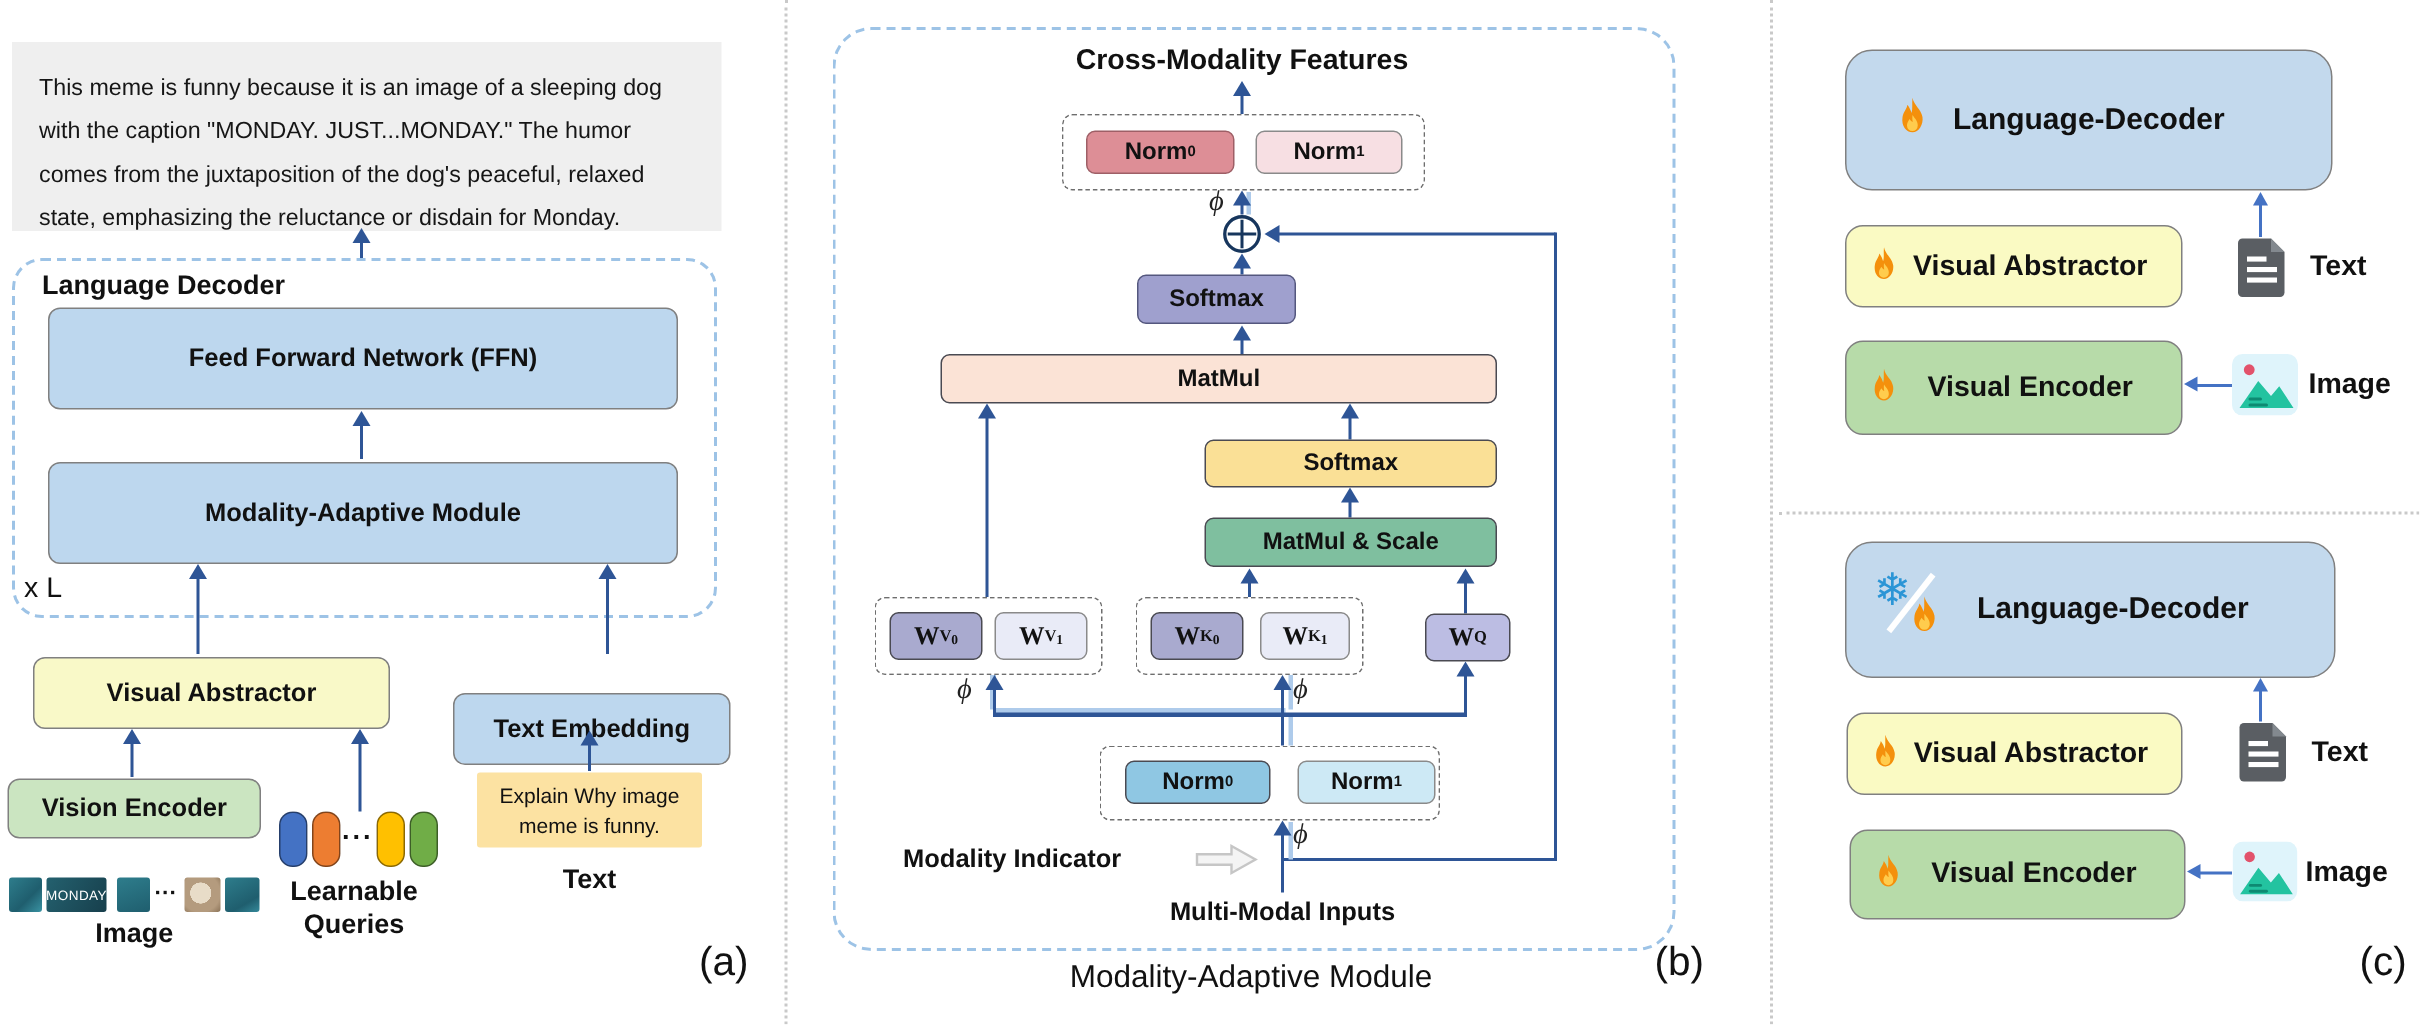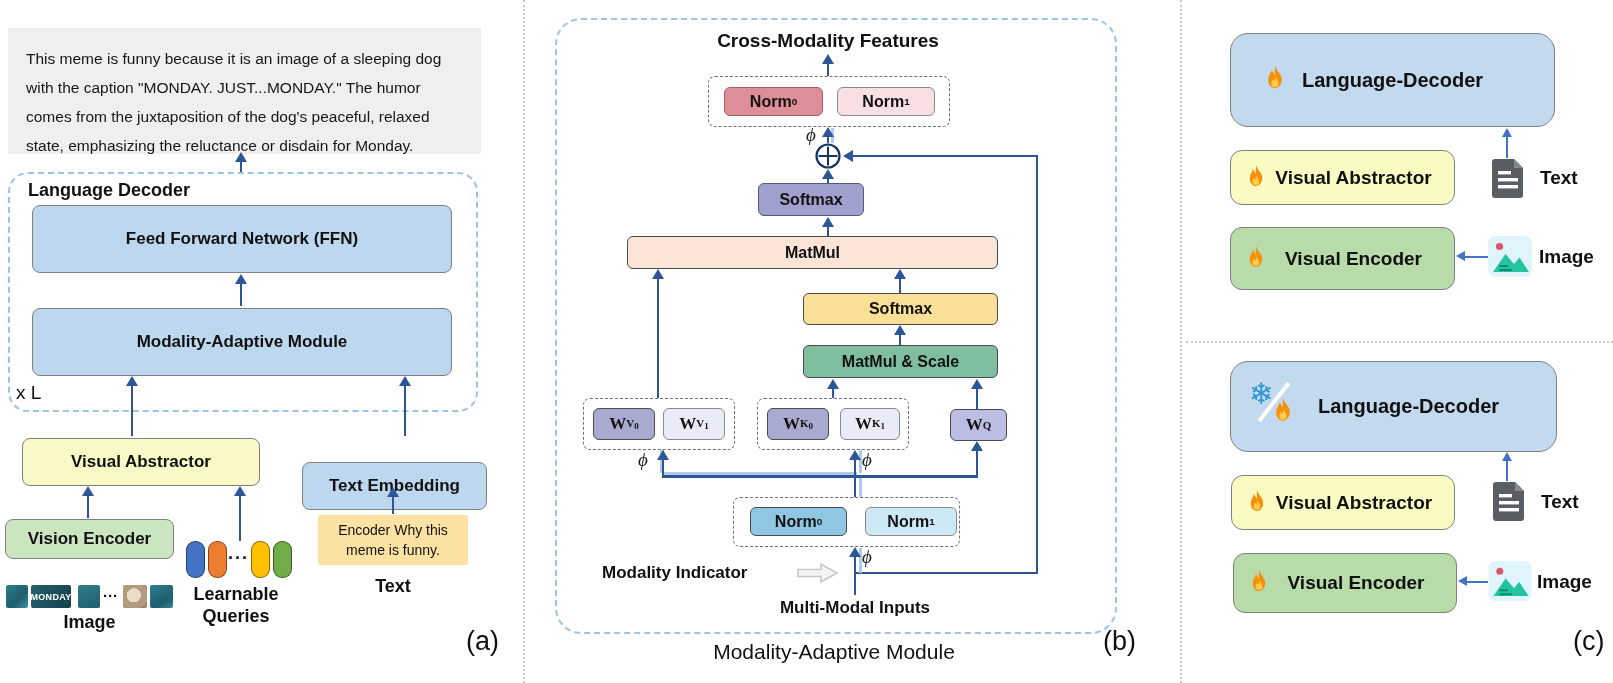"Encoder Why this" span { text: Encoder Why this -> Explain Why image }
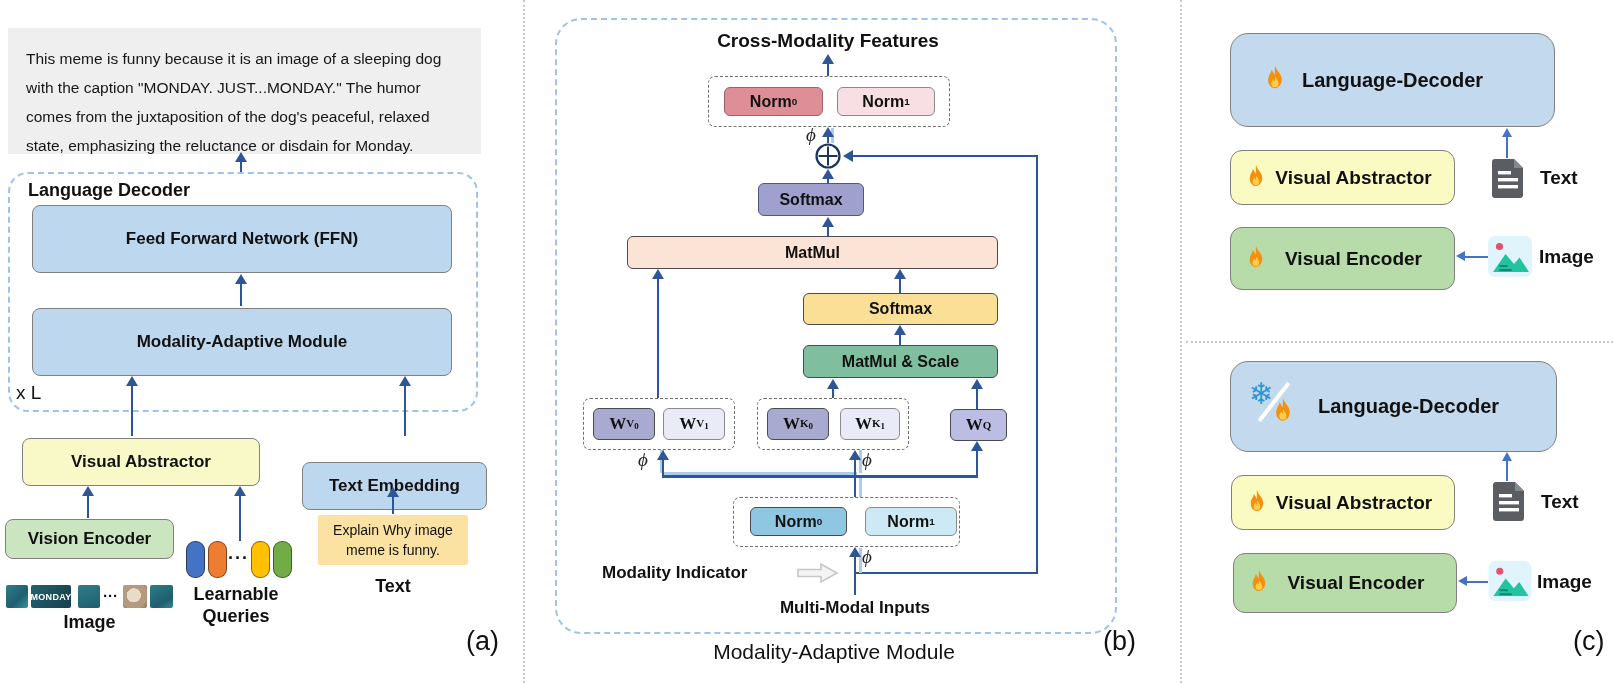"MONDAY" div.tile { font-weight: bold -> normal }
